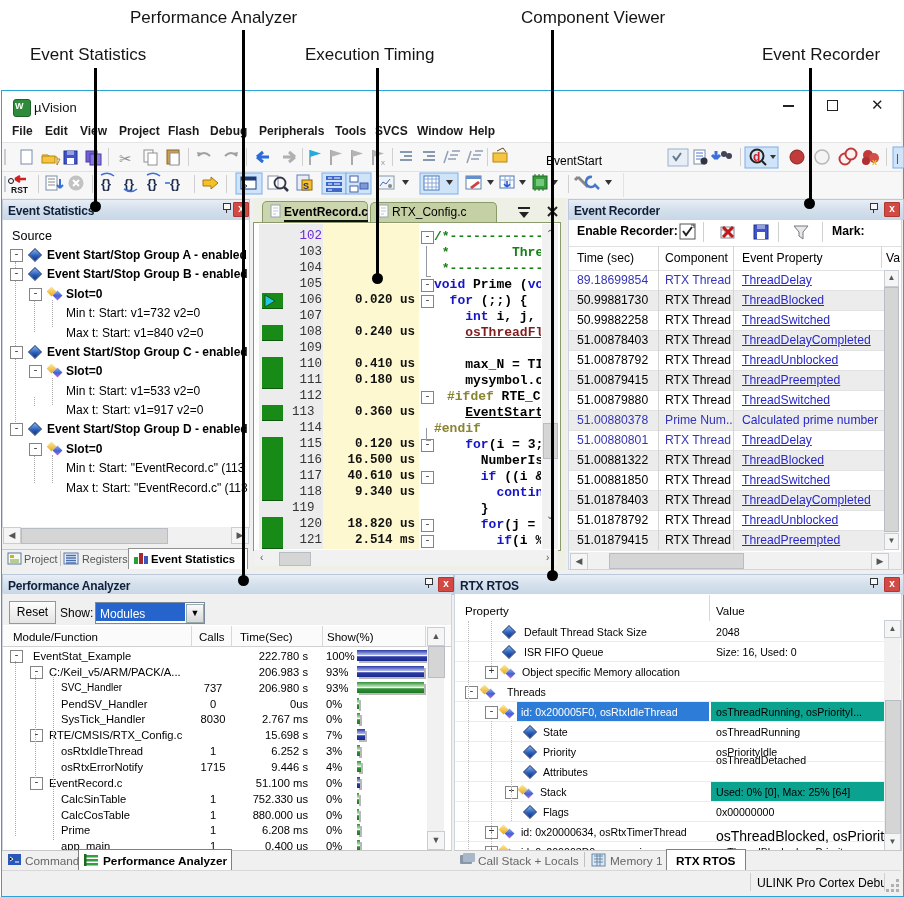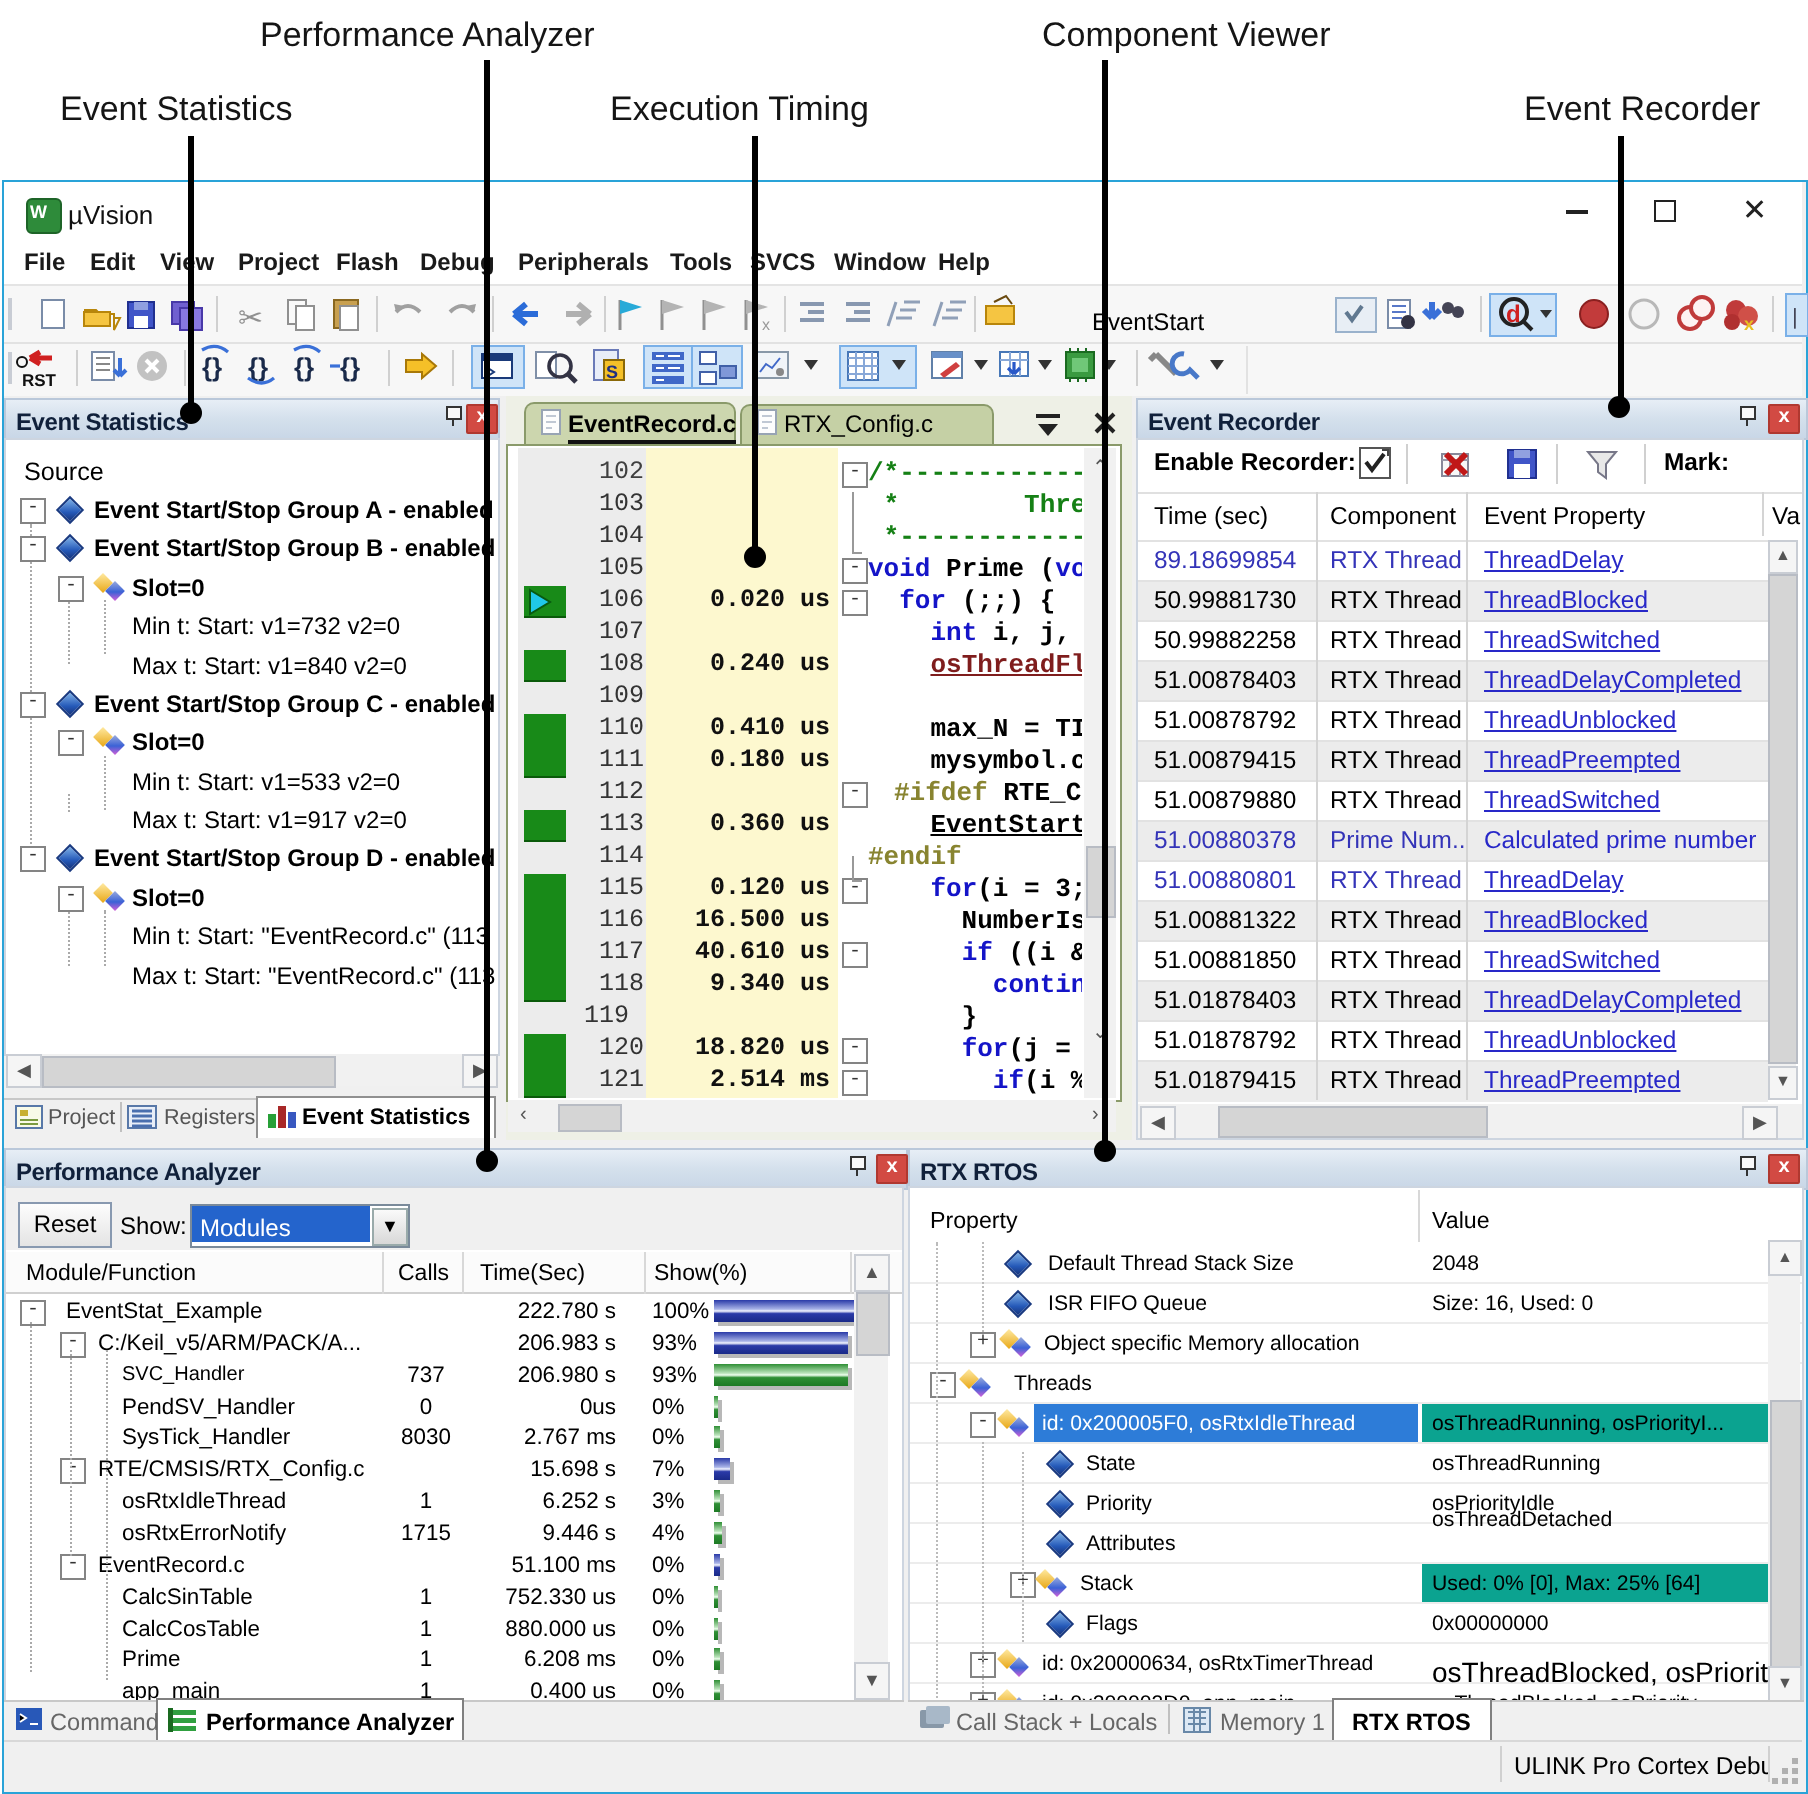"102" div.ab { color: #404040 -> #6d28d9 }
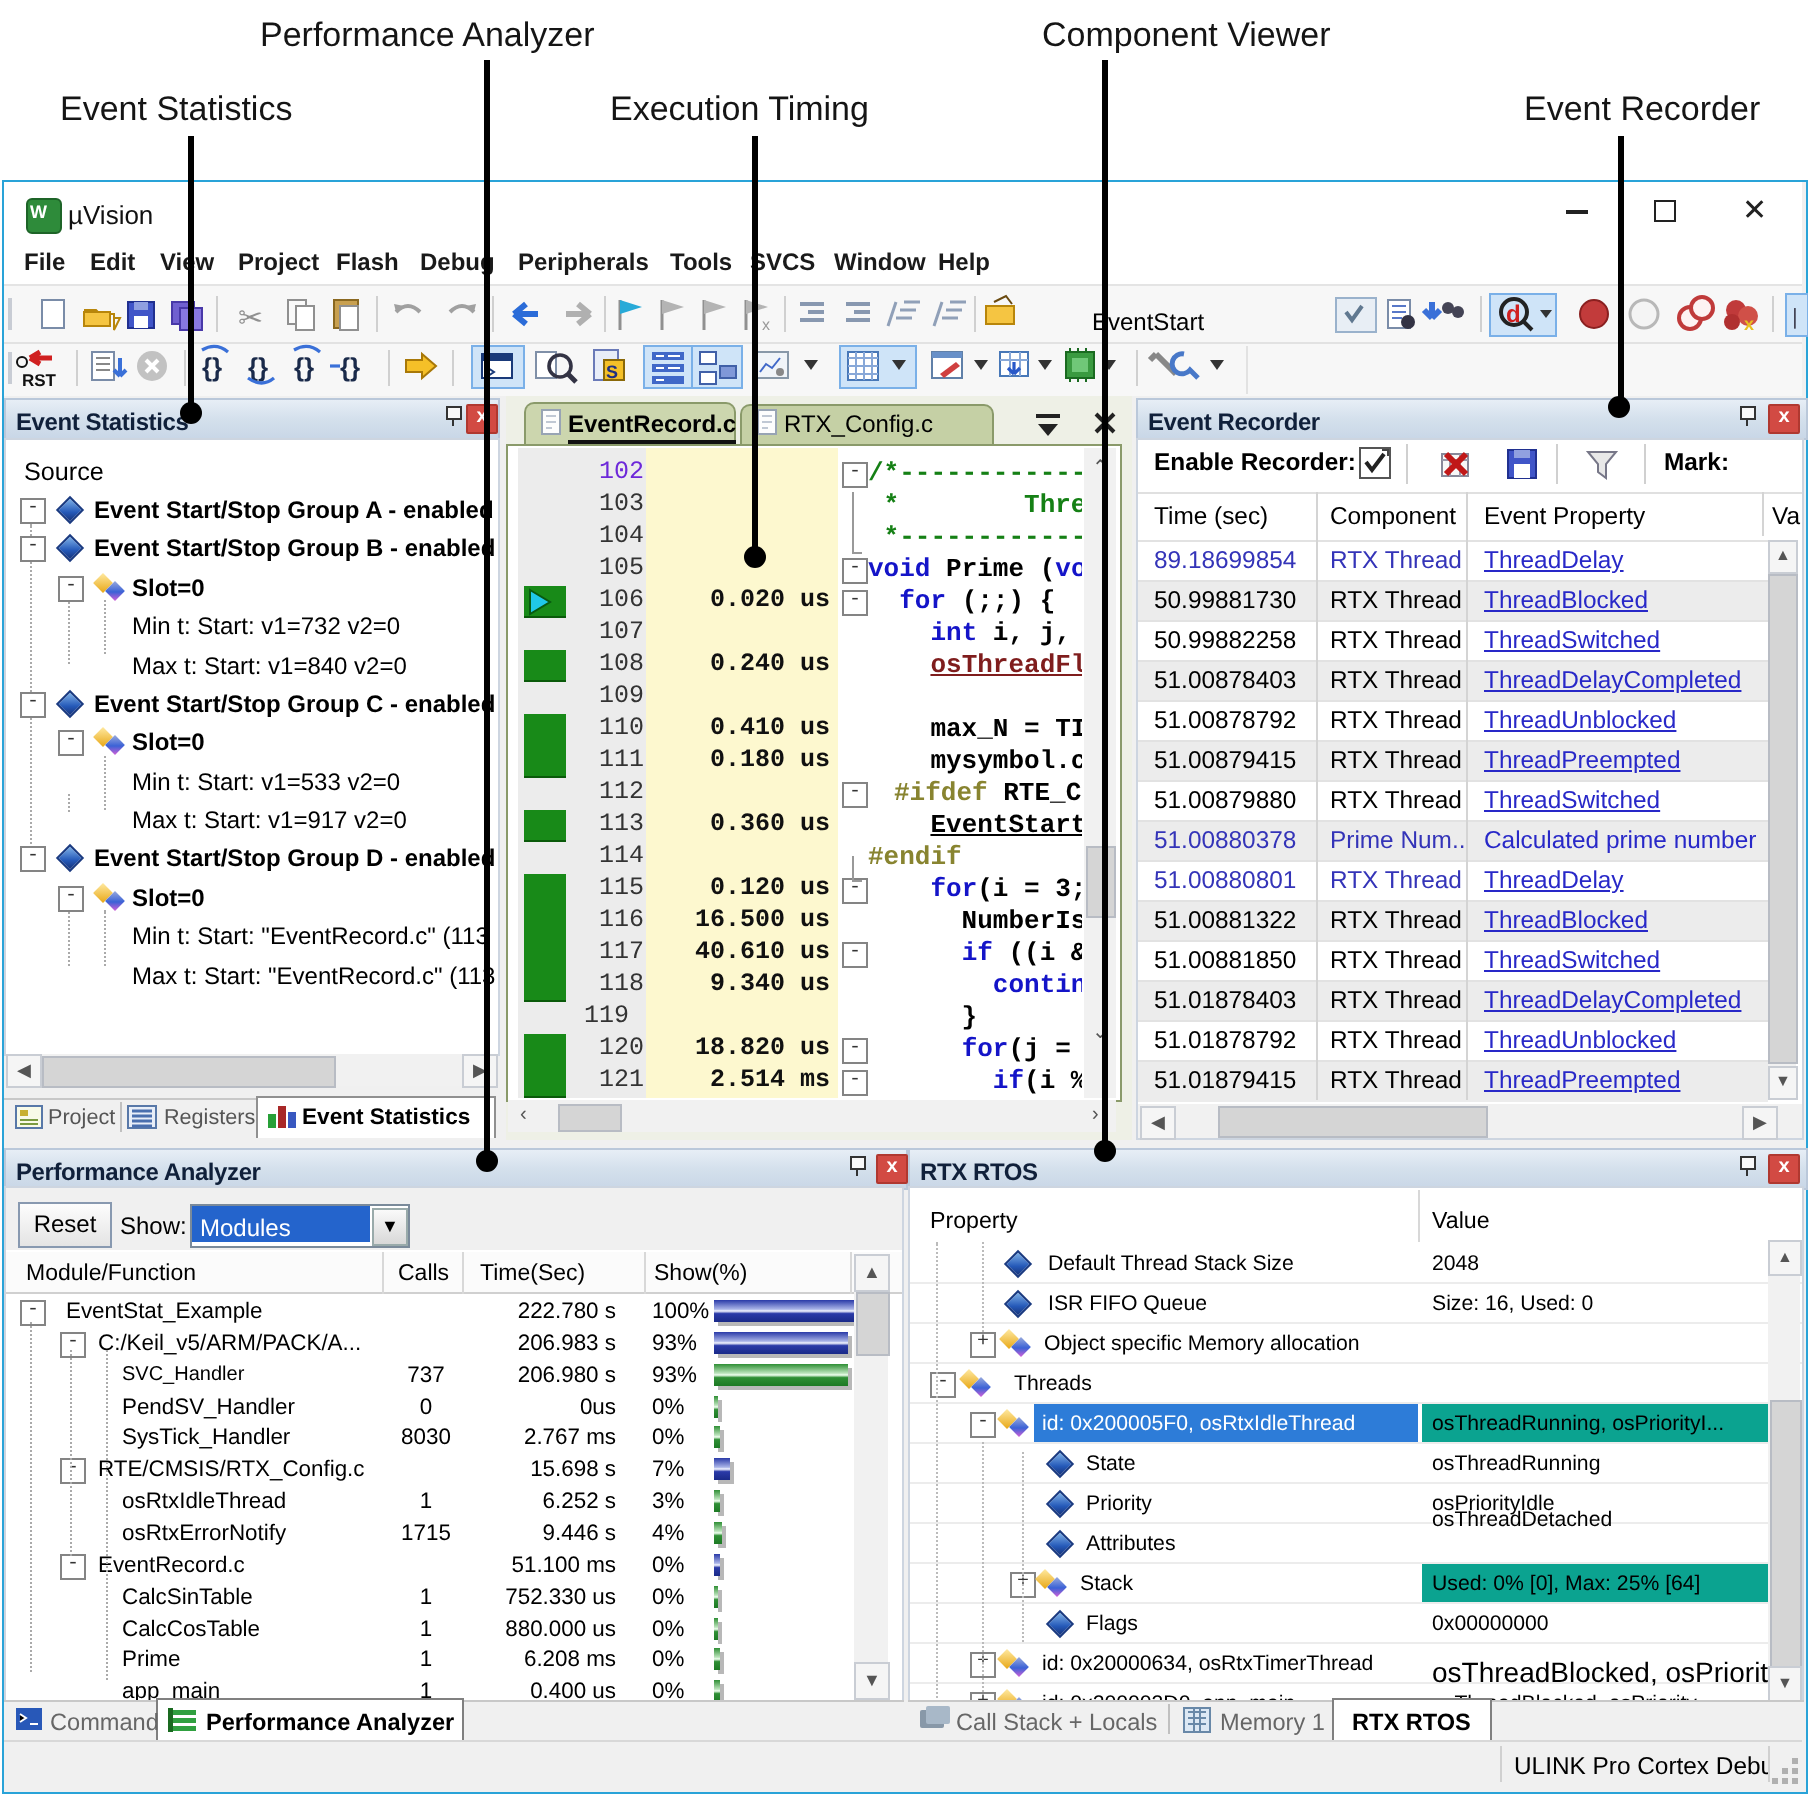"113" div.ab { text-align: right -> none }
